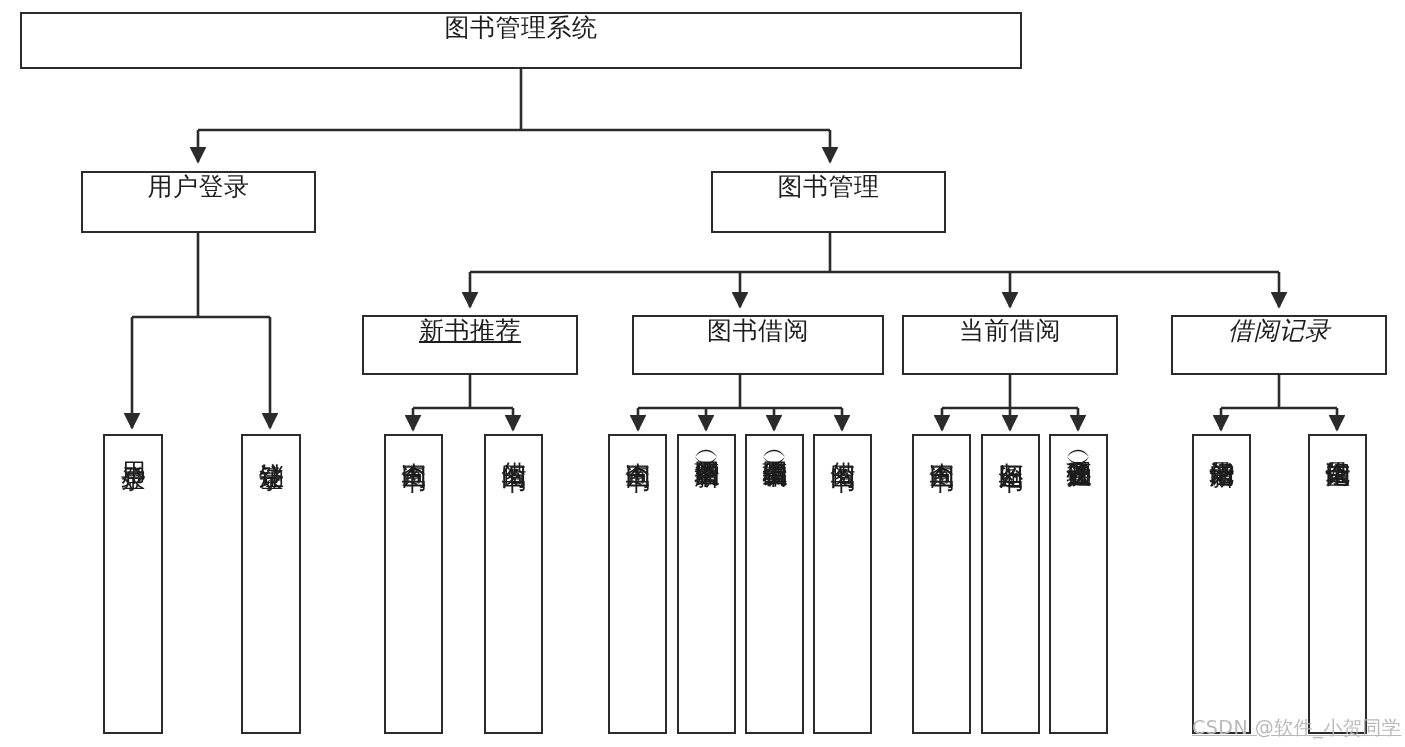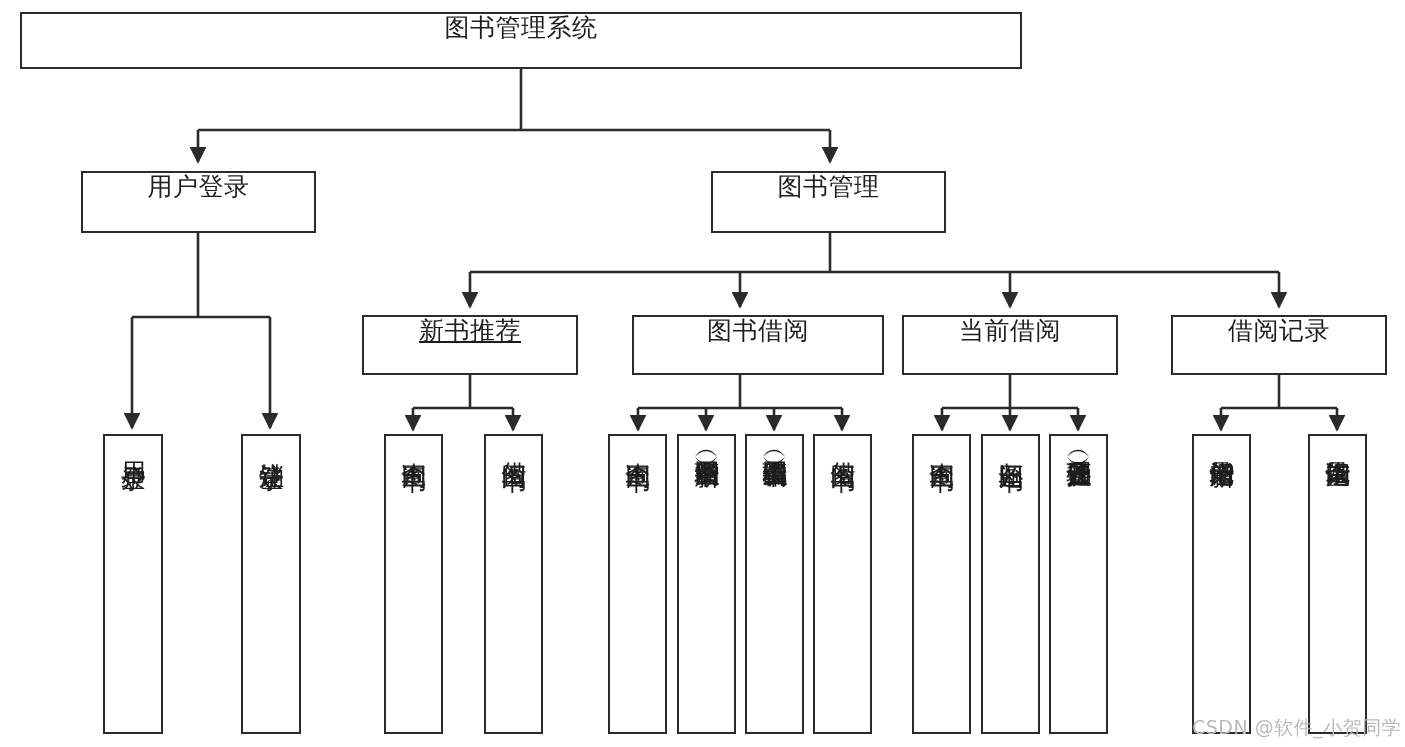"借阅记录" div.node { font-style: none -> italic }
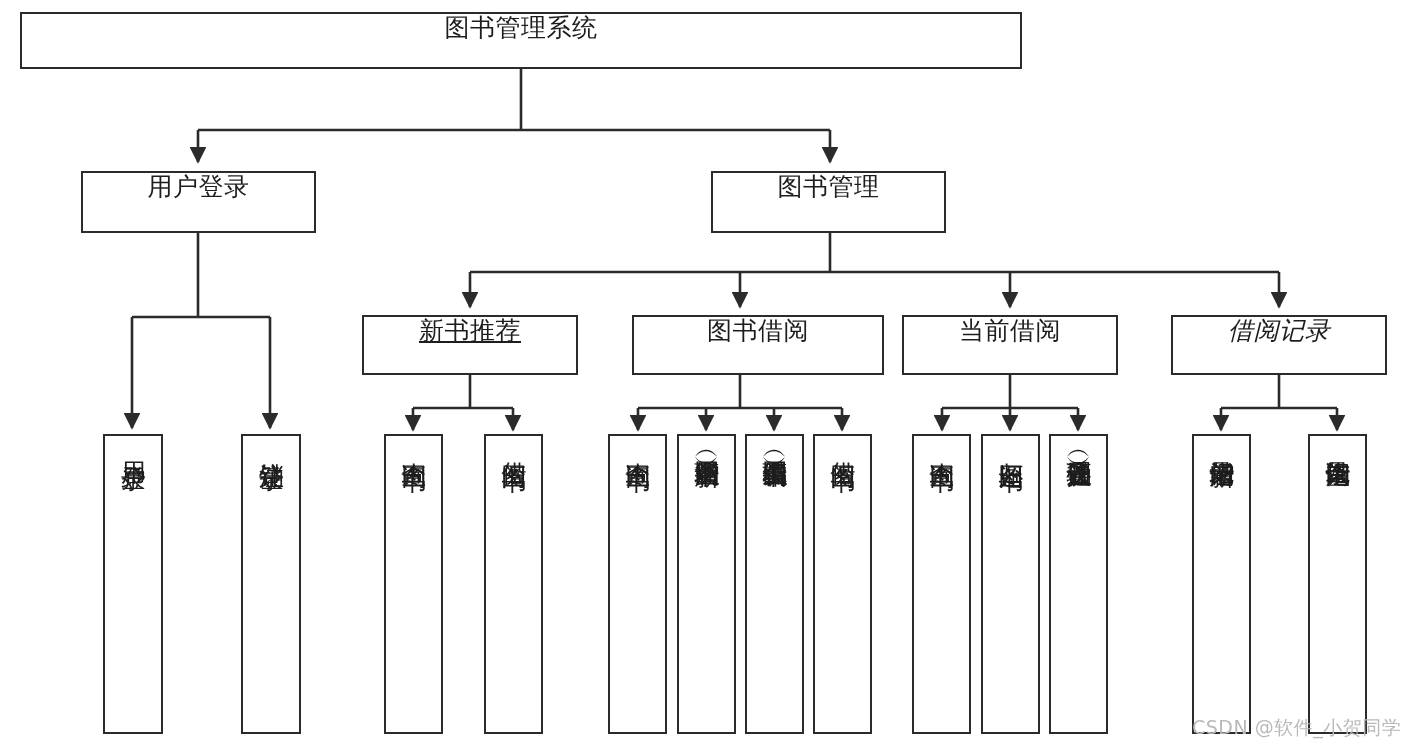"CSDN @软件_小贺同学" div.watermark { text-decoration: none -> underline }
